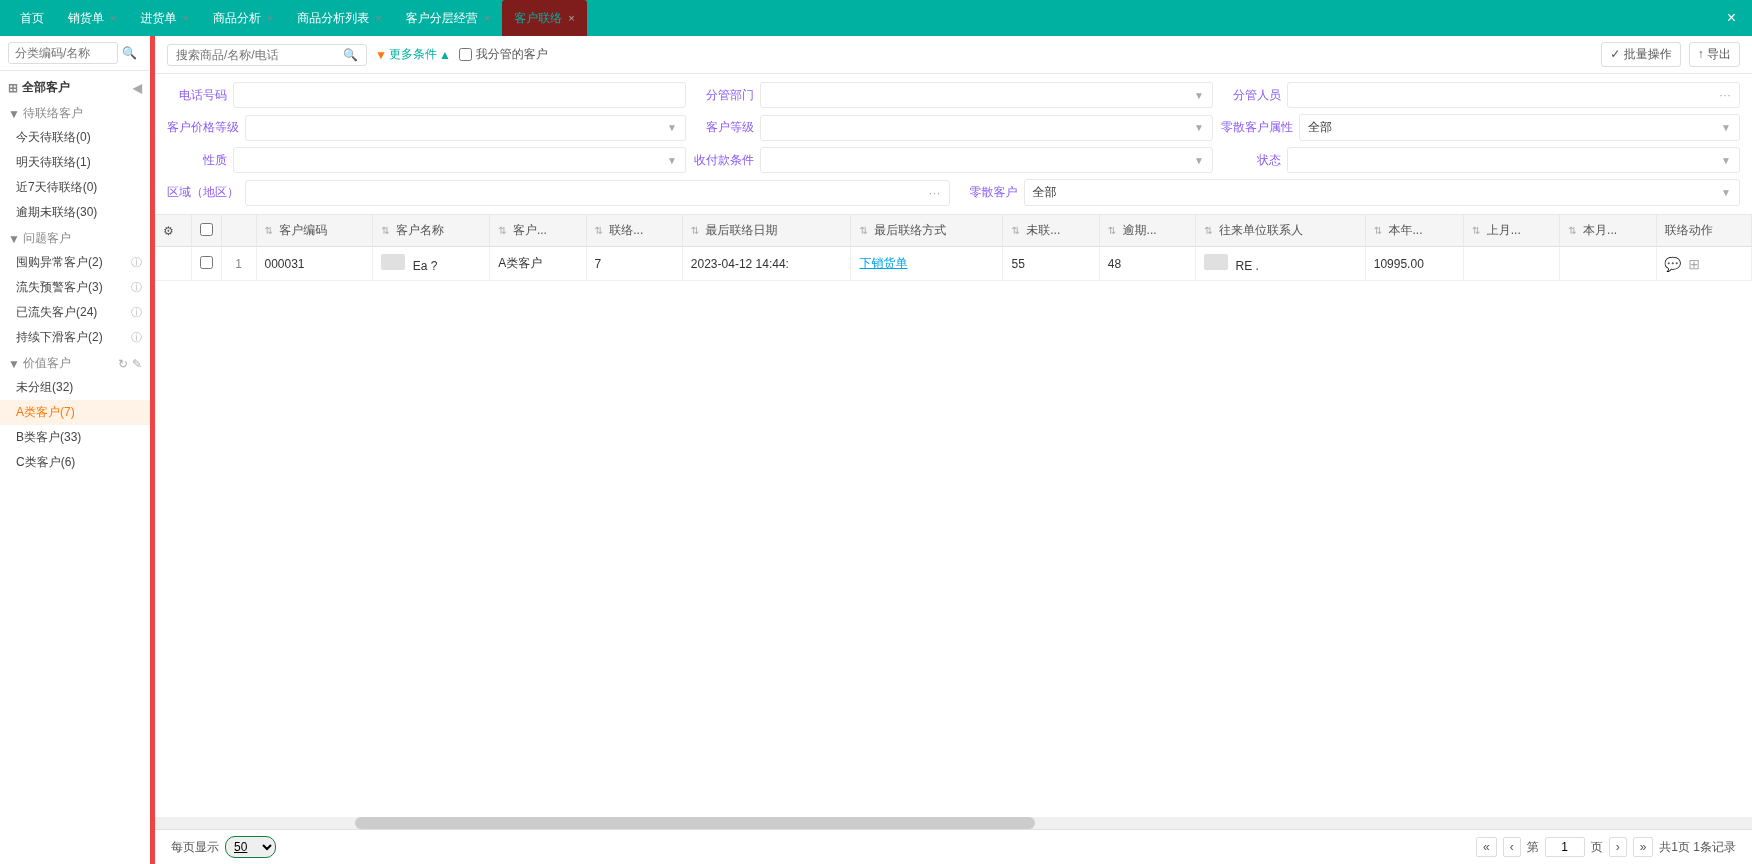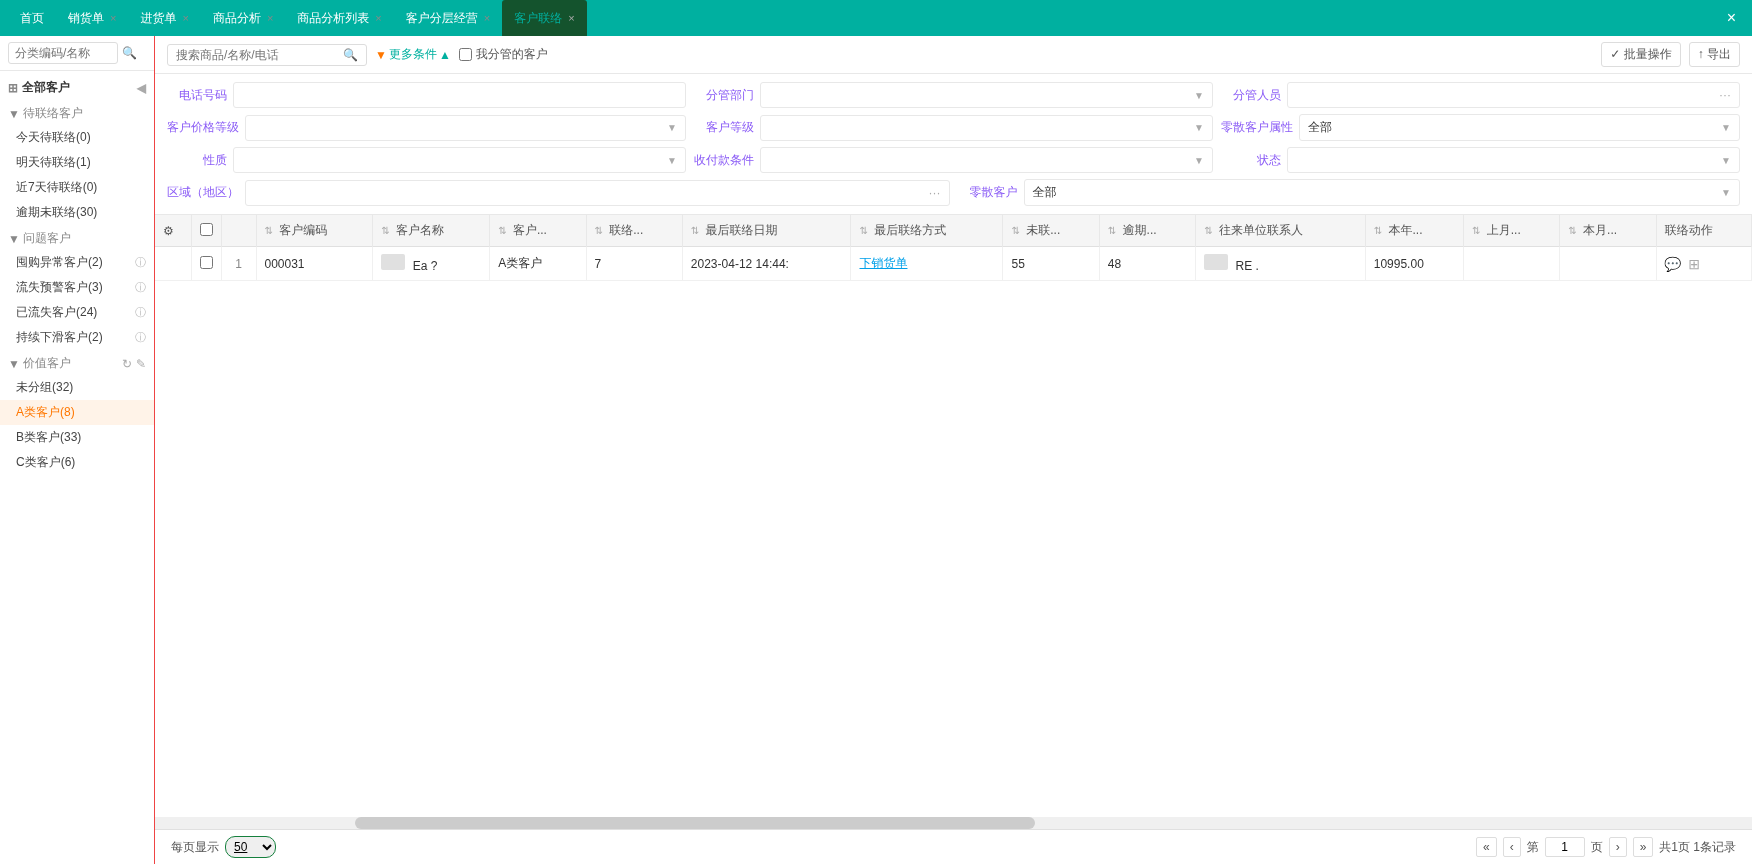"客户联络" .top-nav .nav-item.active { background: #14532d -> #7f1d1d }
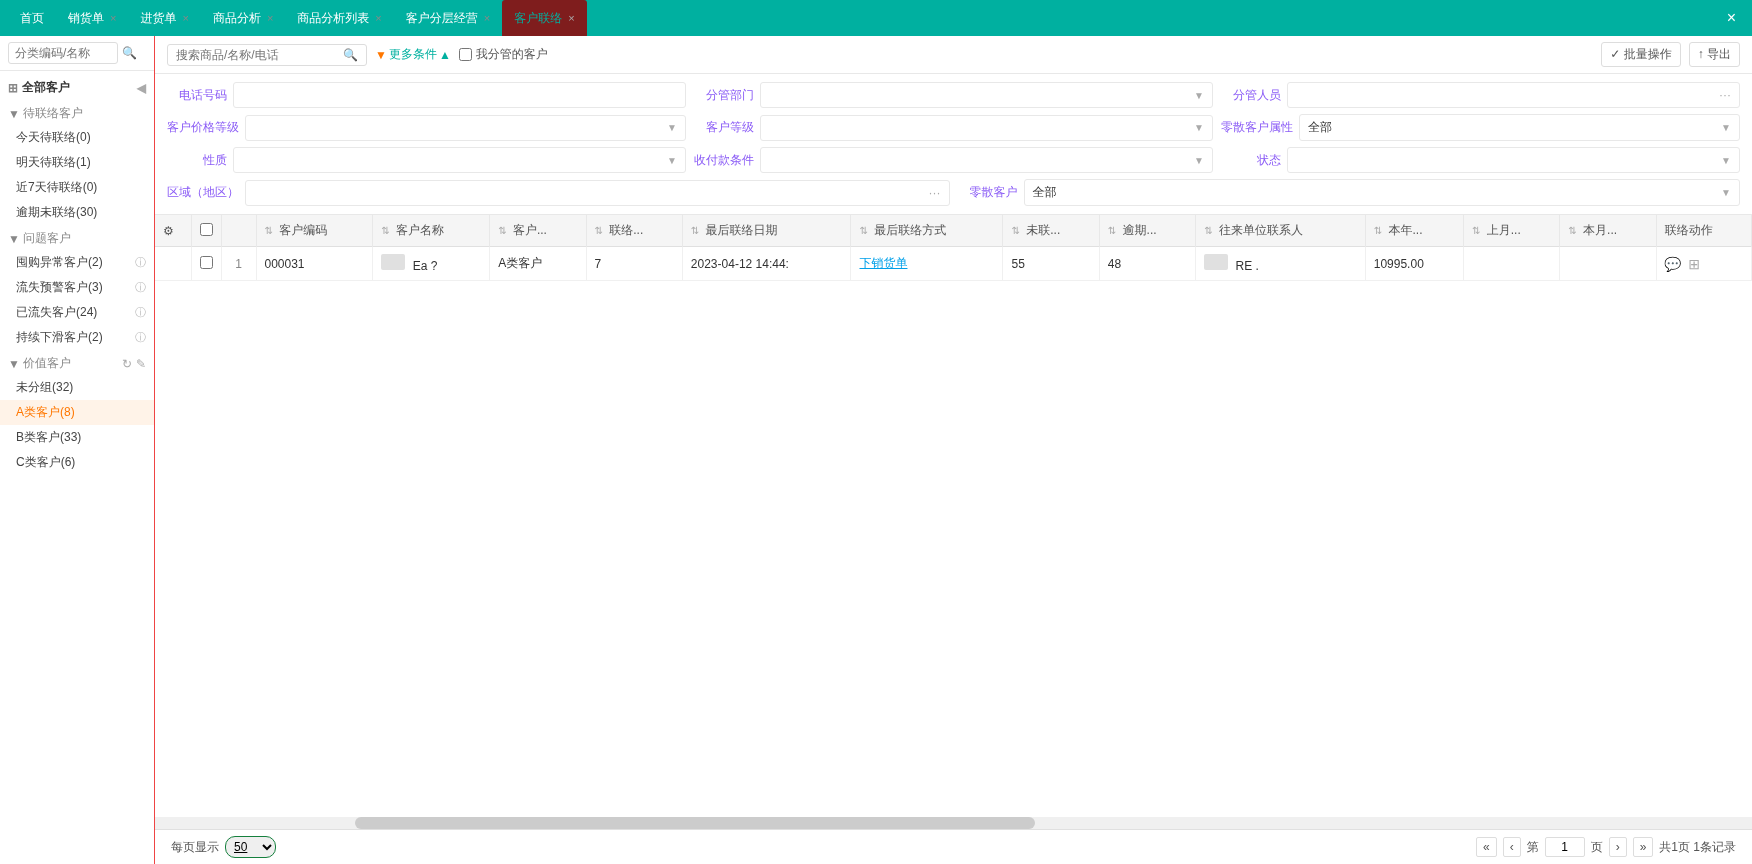"分类编码/名称" .sidebar { border-right: 1px solid #ef4444 -> 5px solid #ef4444 }
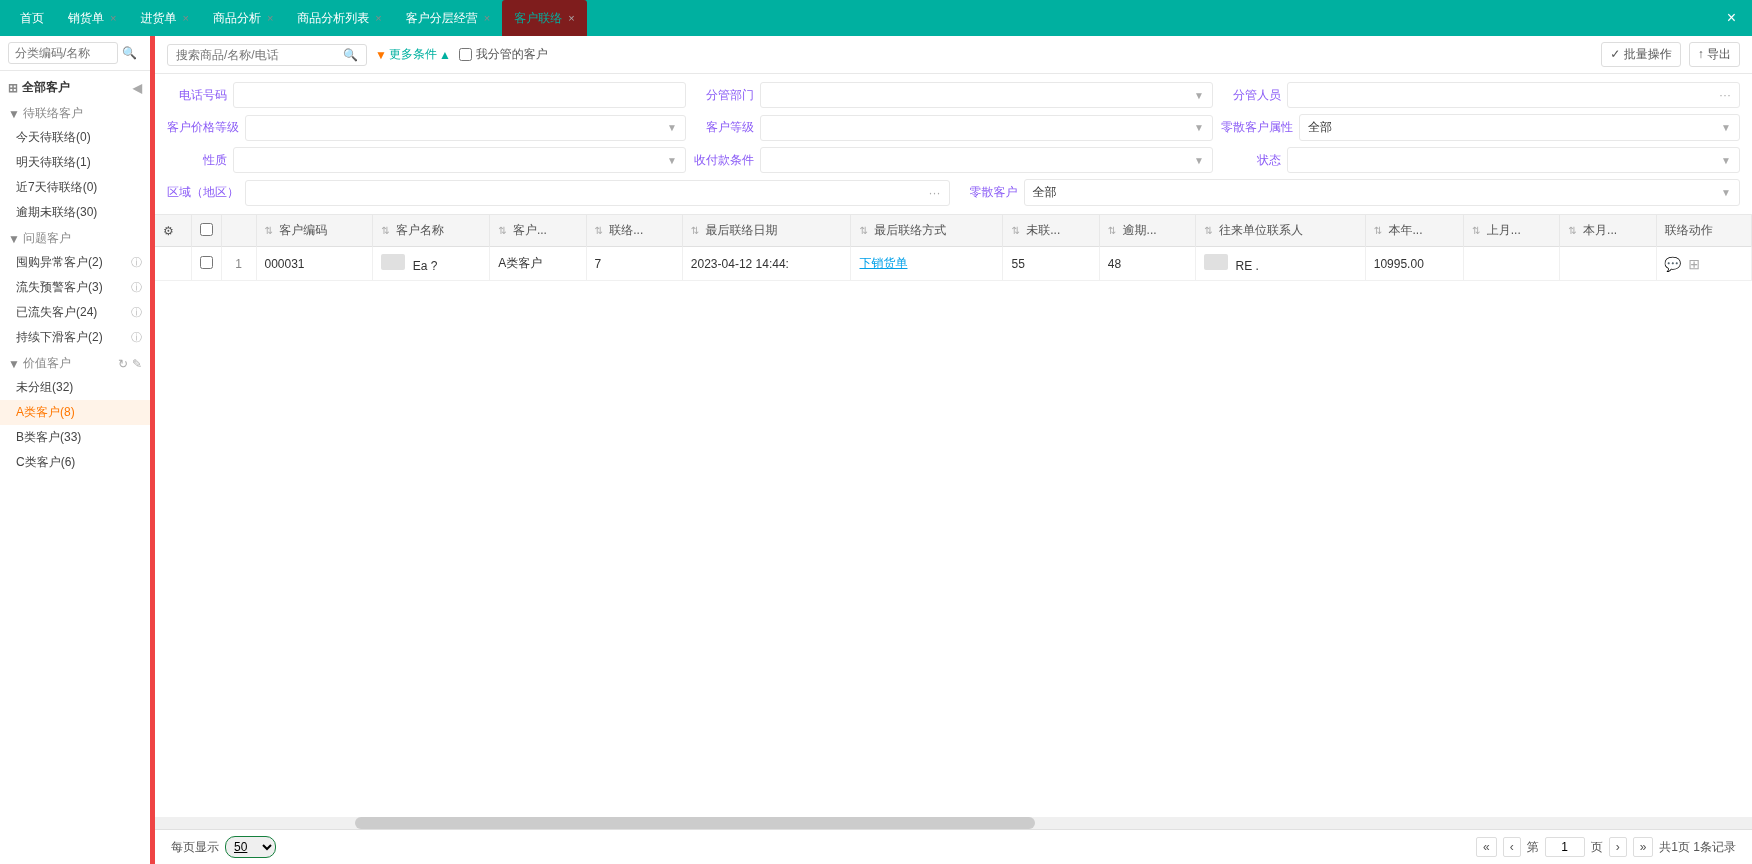"A类客户(8)" span.item-label { text: 8 -> 7 }
